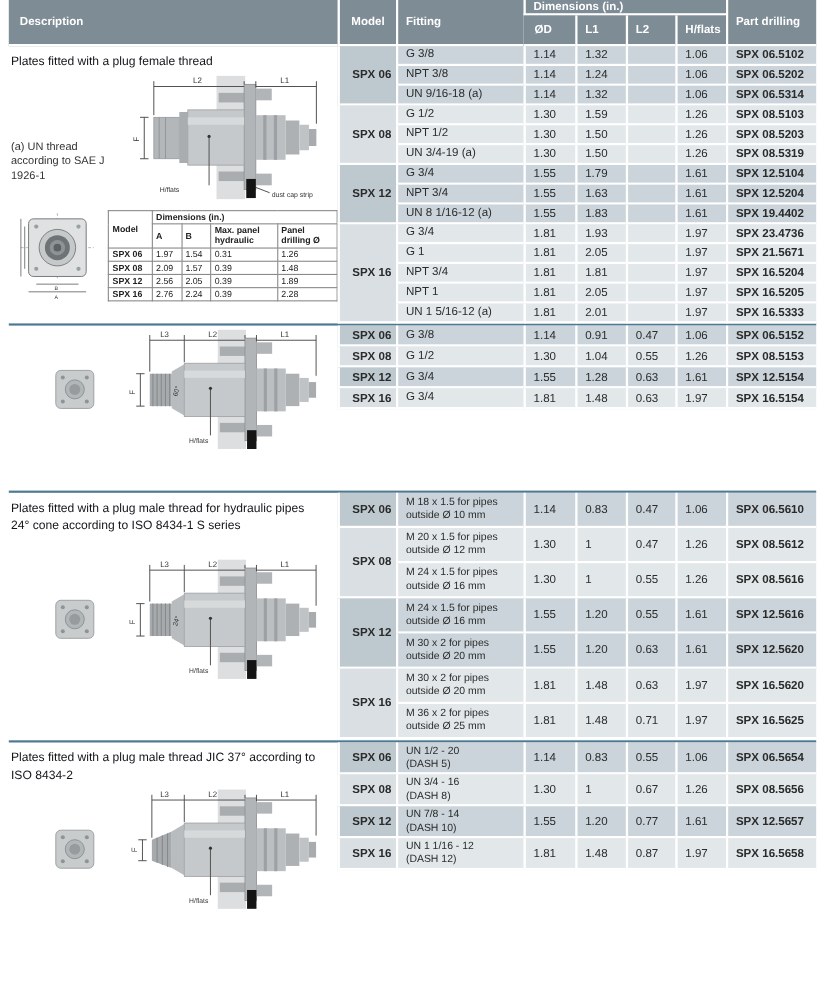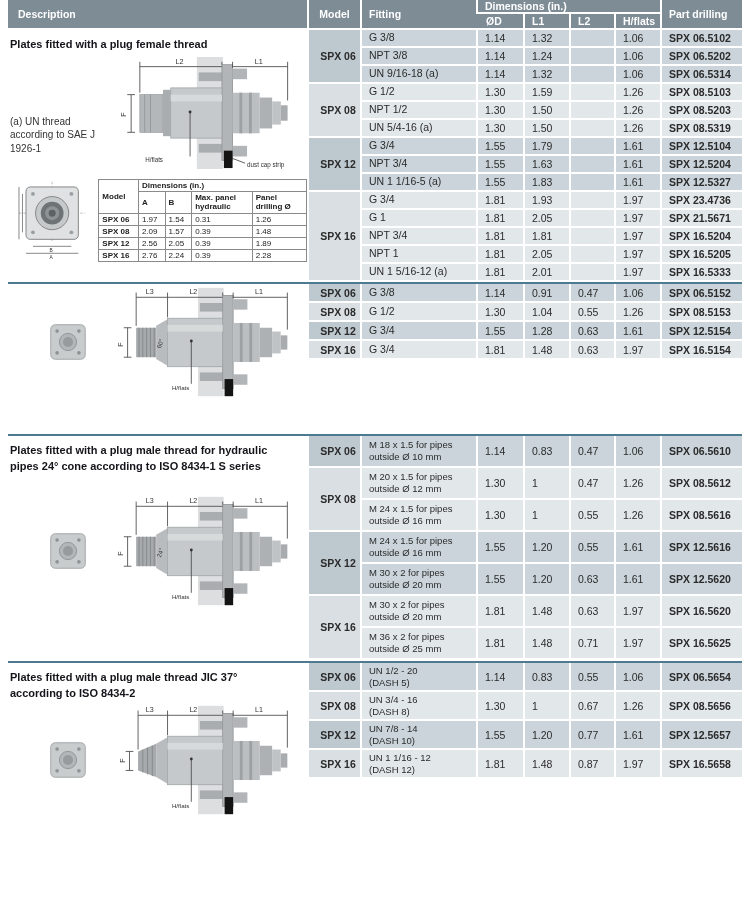"ØD" table.main-header tr.h2 td { height: 16px -> 28px }
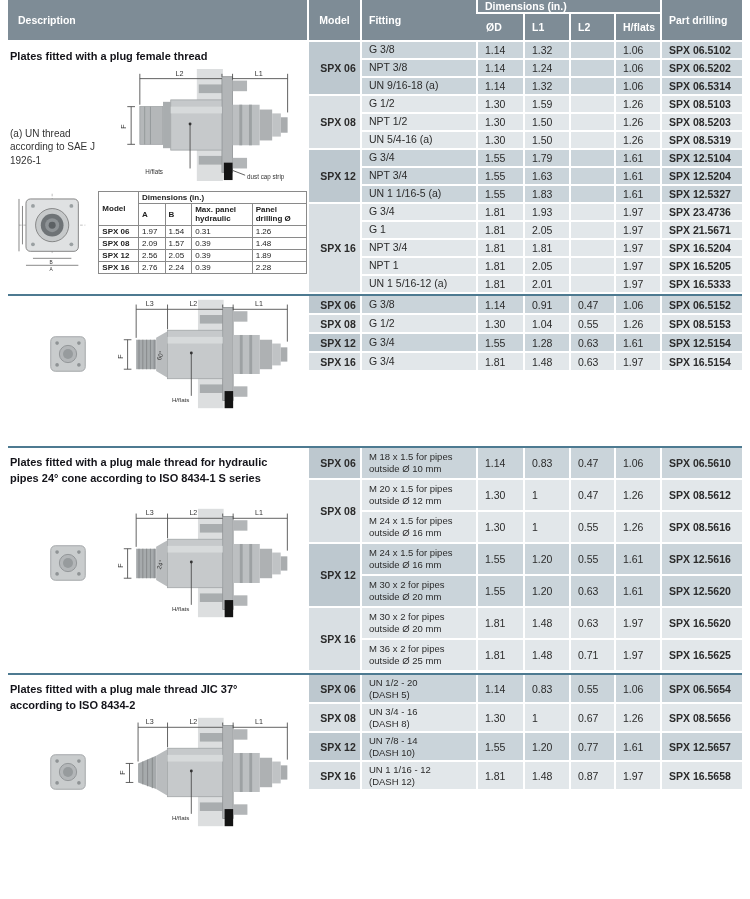"Plates fitted with a plug" .desc-title { font-weight: bold -> normal }
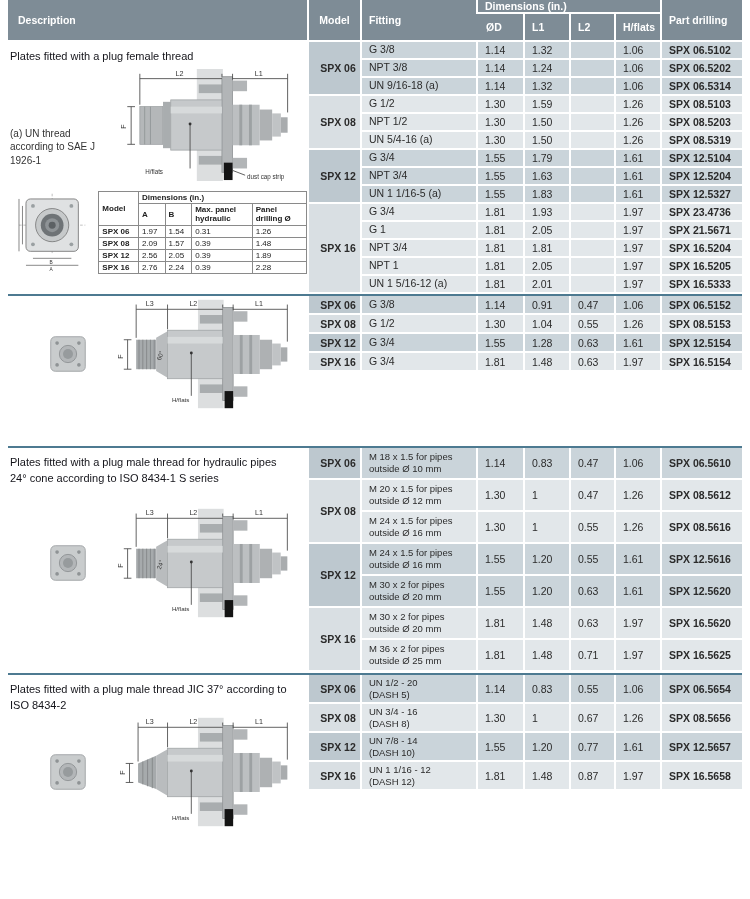"UN 5/4-16 (a)" td.fitting-cell { text: 5/4-16 -> 3/4-19 }
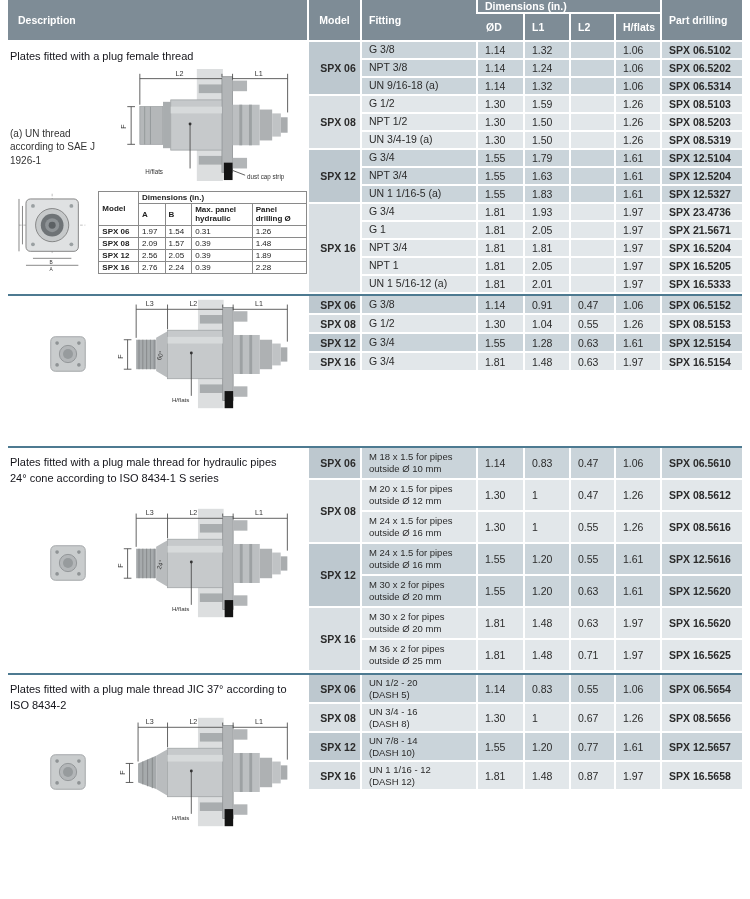"UN 1 1/16-5 (a)" td.fitting-cell { text: 1 1/16-5 -> 8 1/16-12 }
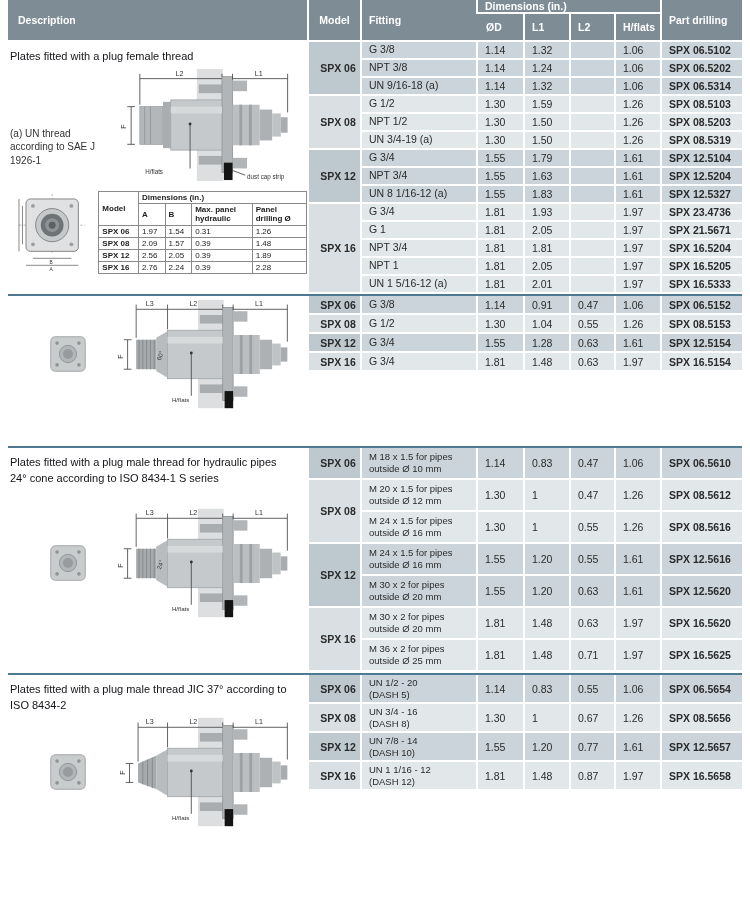"SPX 12.5327" td.part-cell { text: 12.5327 -> 19.4402 }
